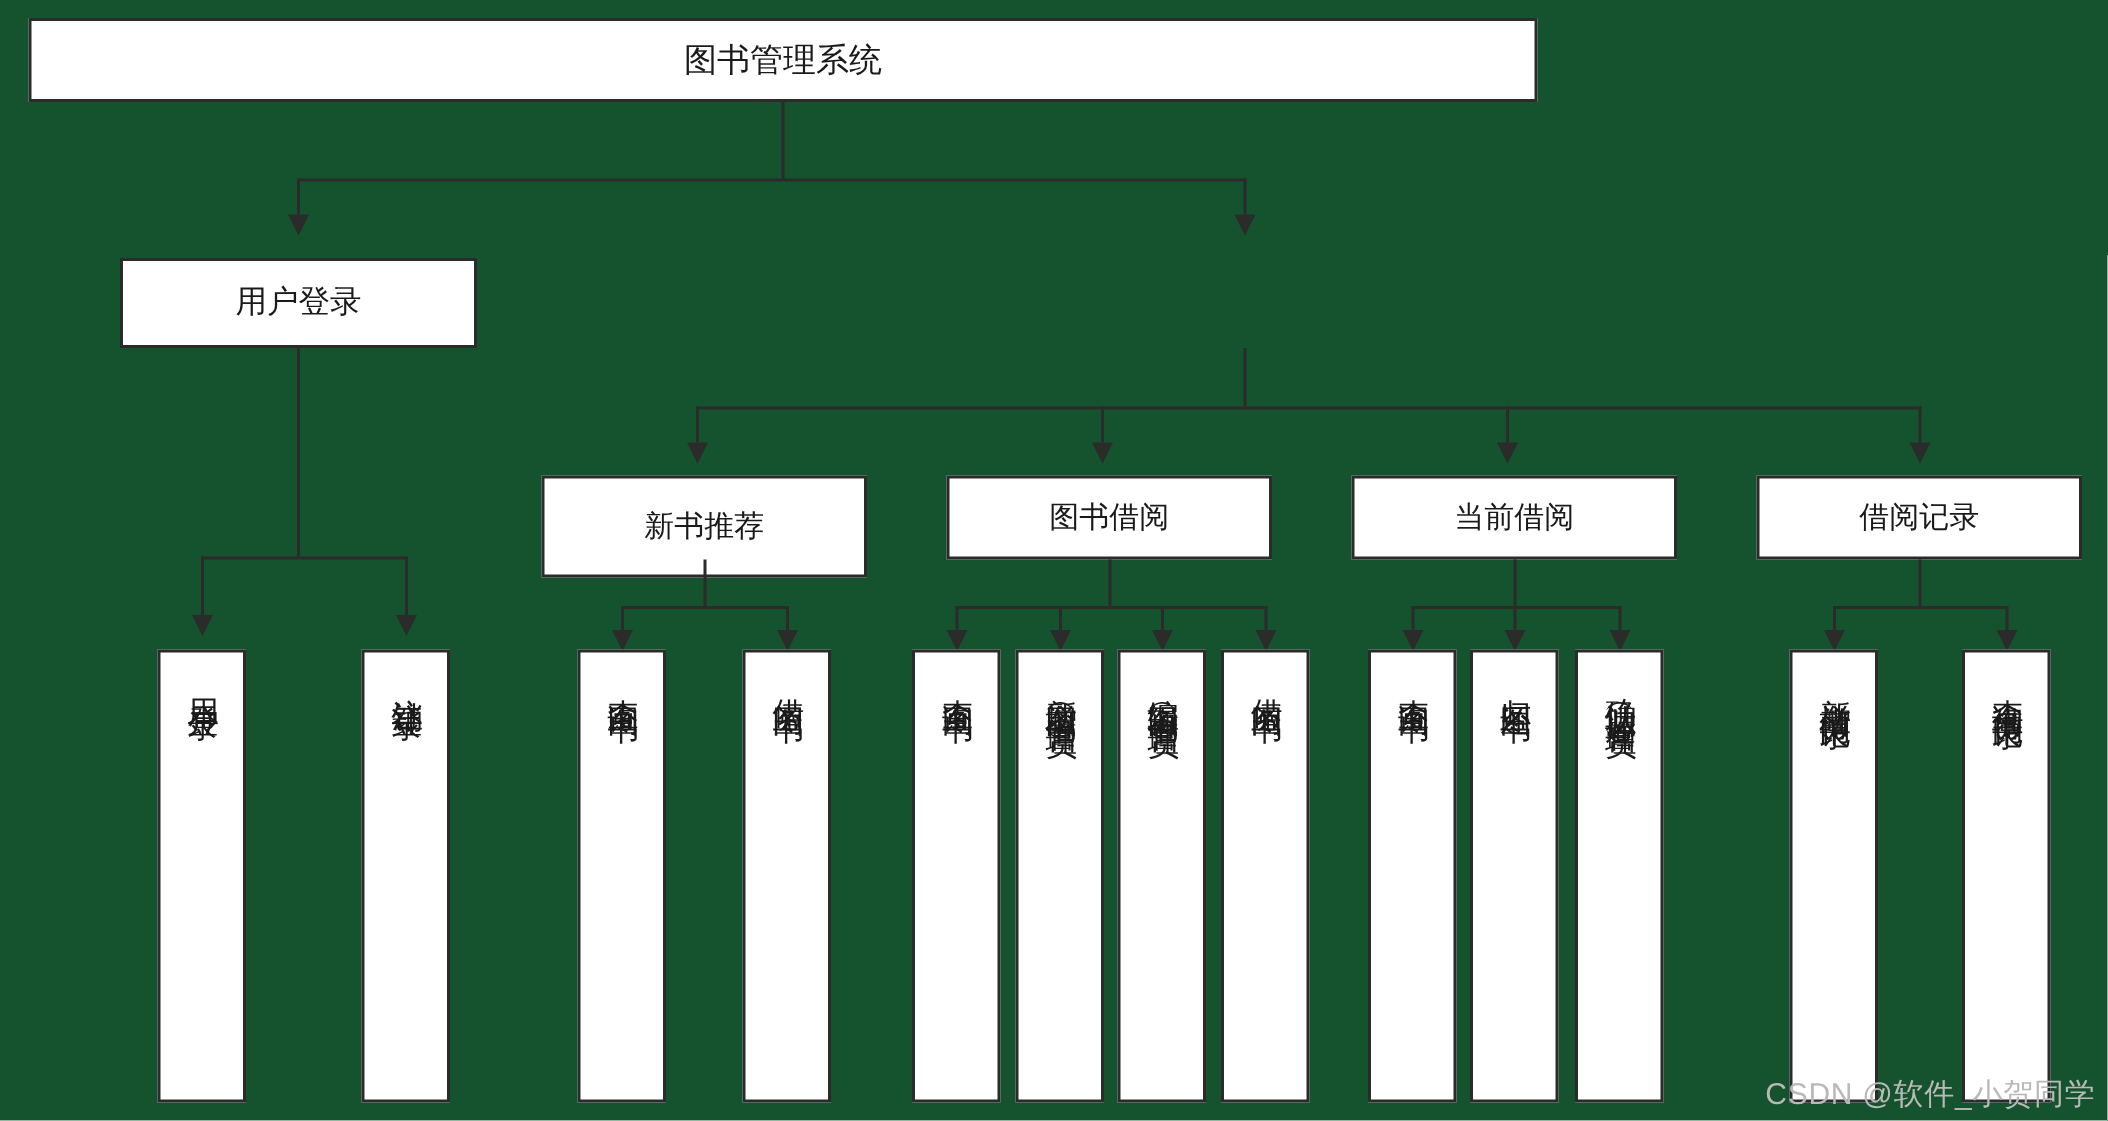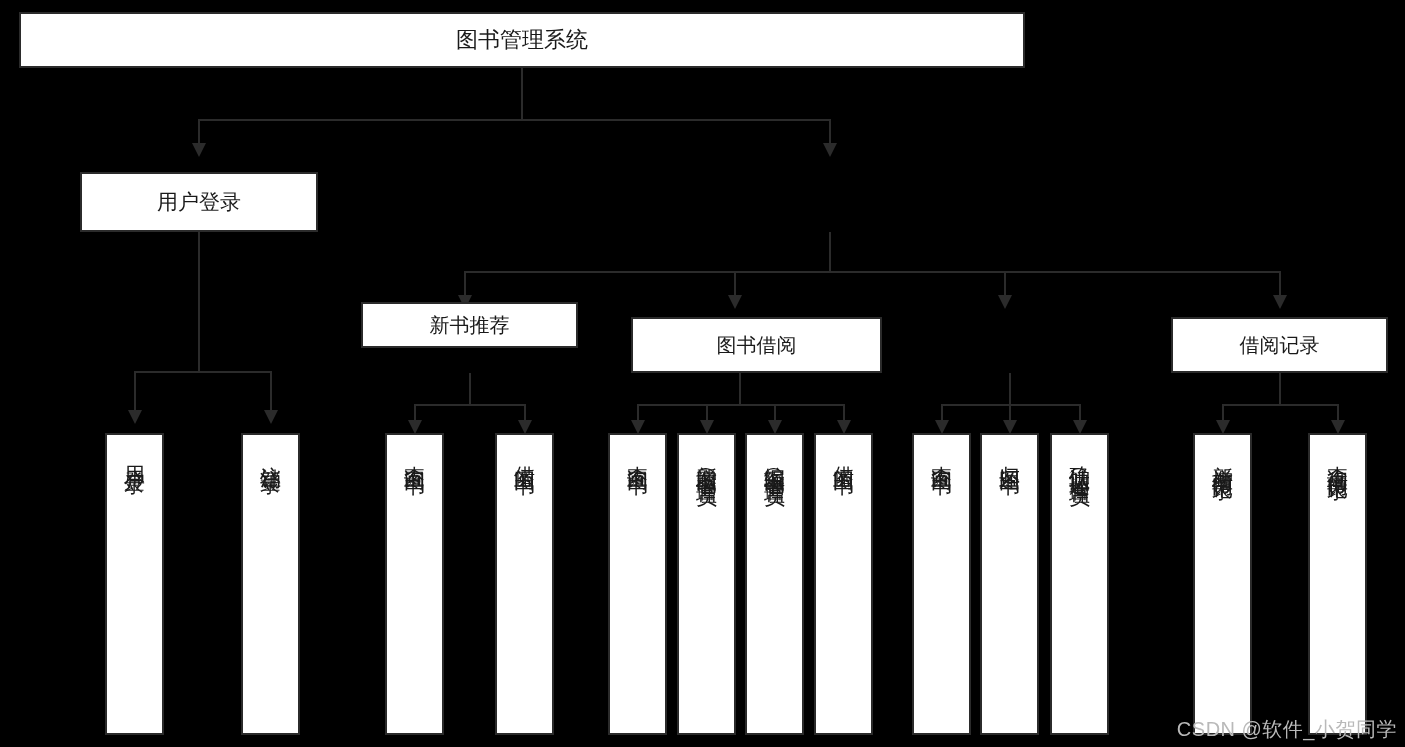"图书管理系统" #canvas { background: #000000 -> #14532d }
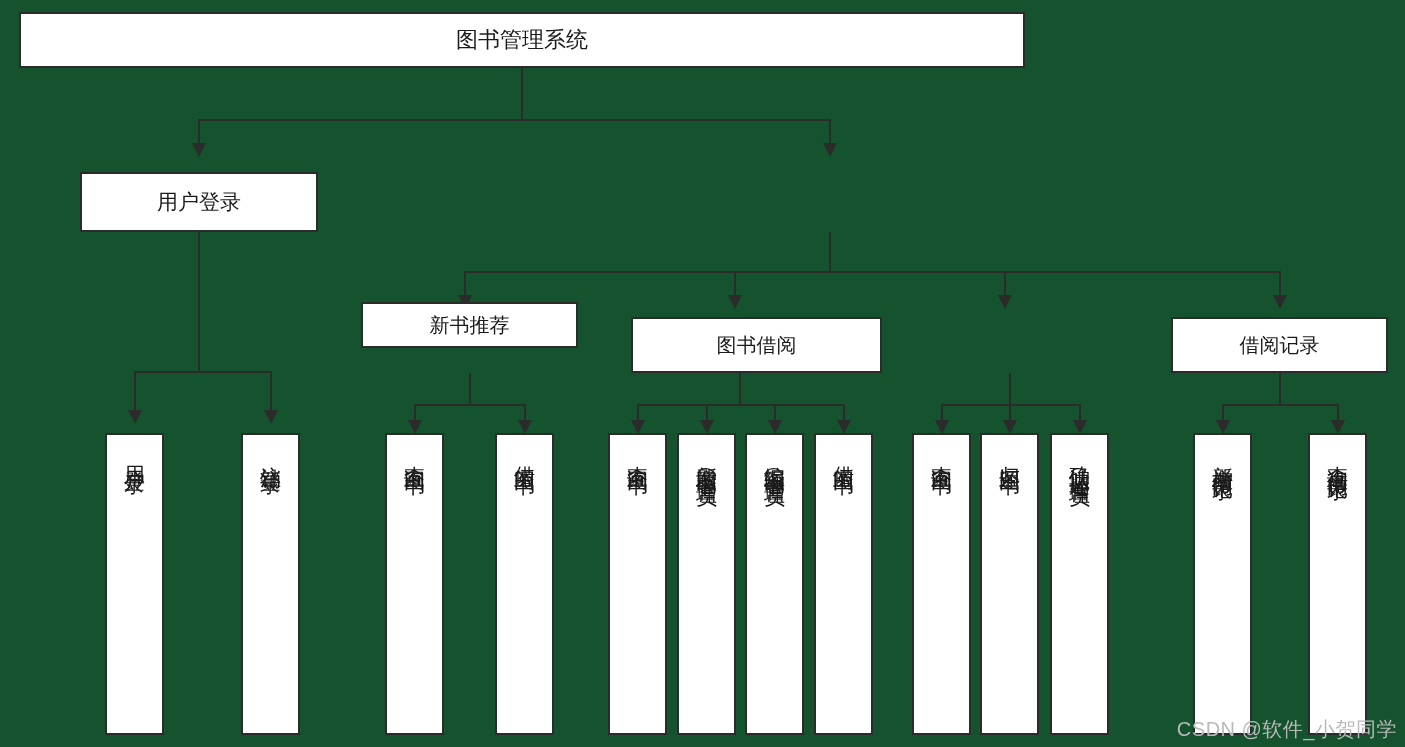"新书推荐" div.node { height: 46px -> 68px; top: 302px -> 317px }
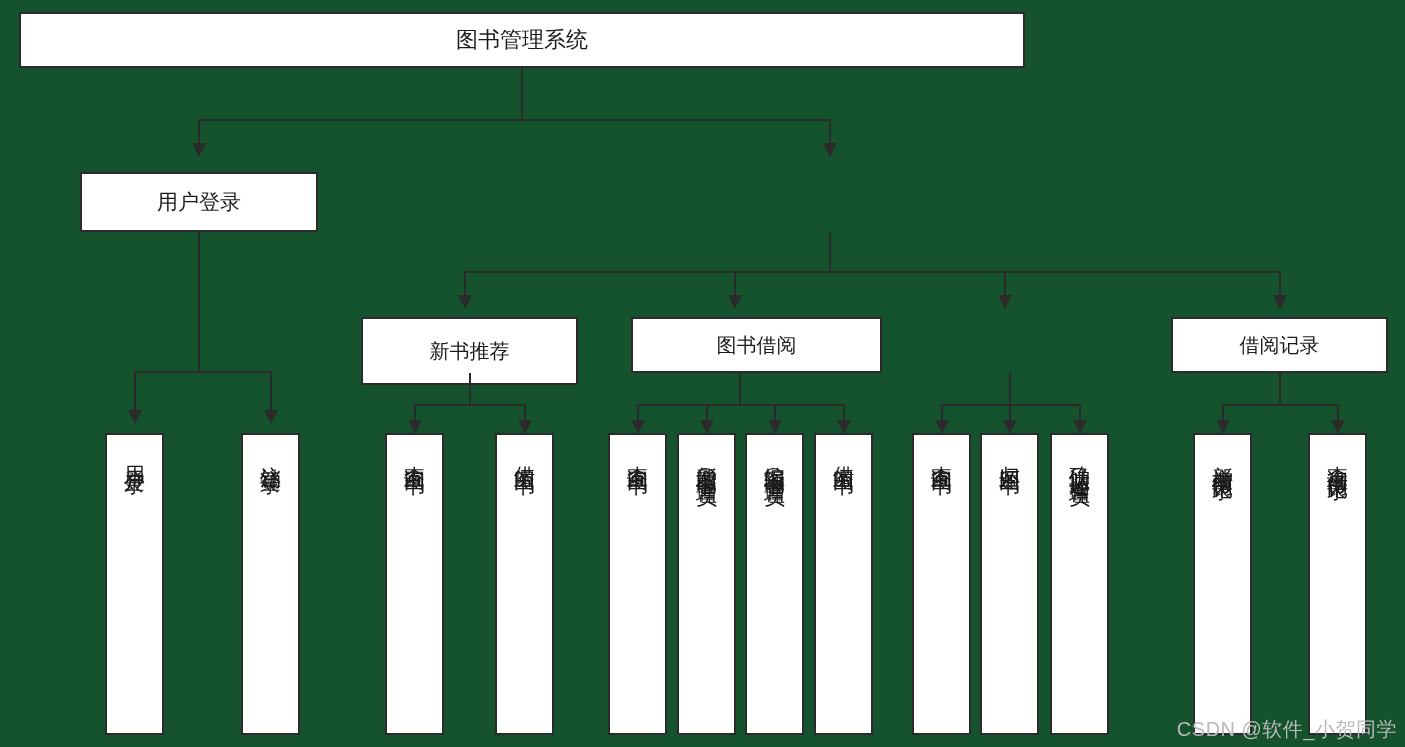"图书借阅" div.node { width: 251px -> 217px }
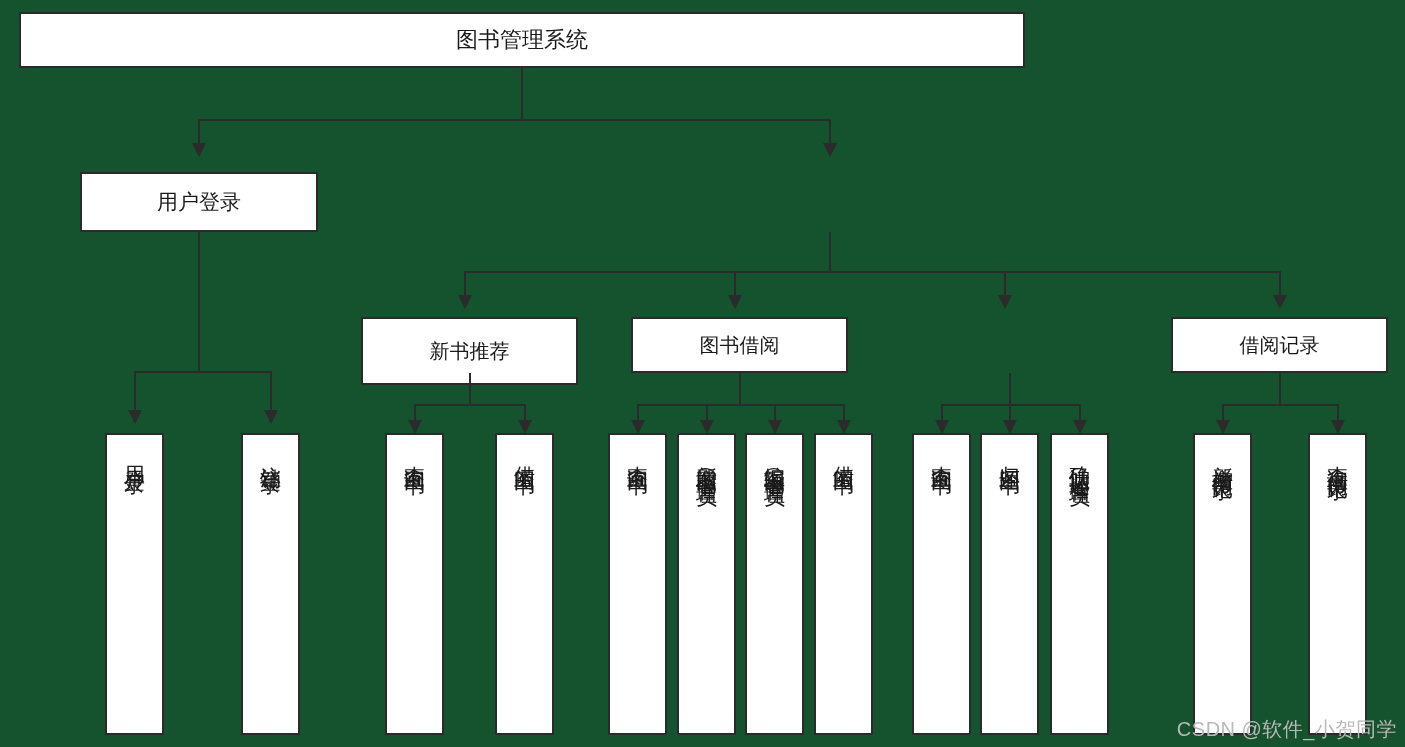"当前借阅" div.node { html: none -> <div> <span>当前借阅</span> </div> }
